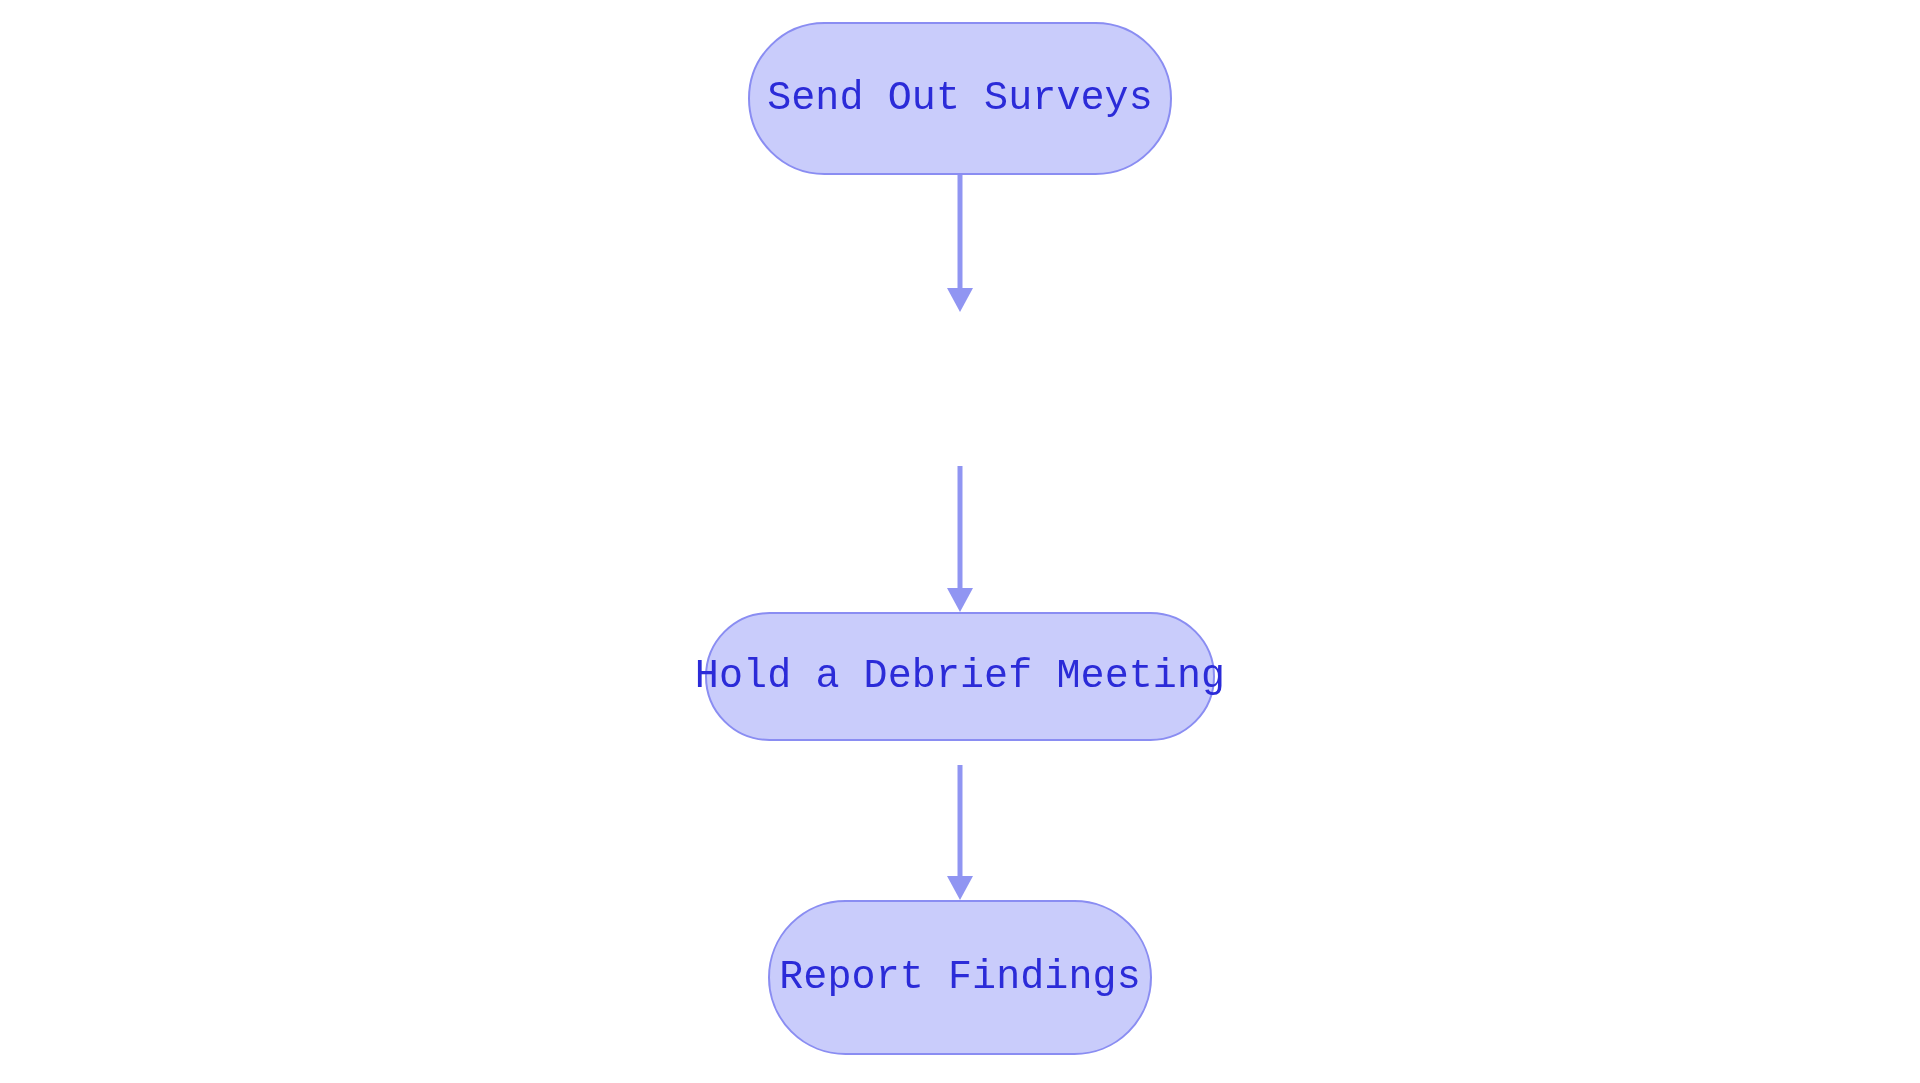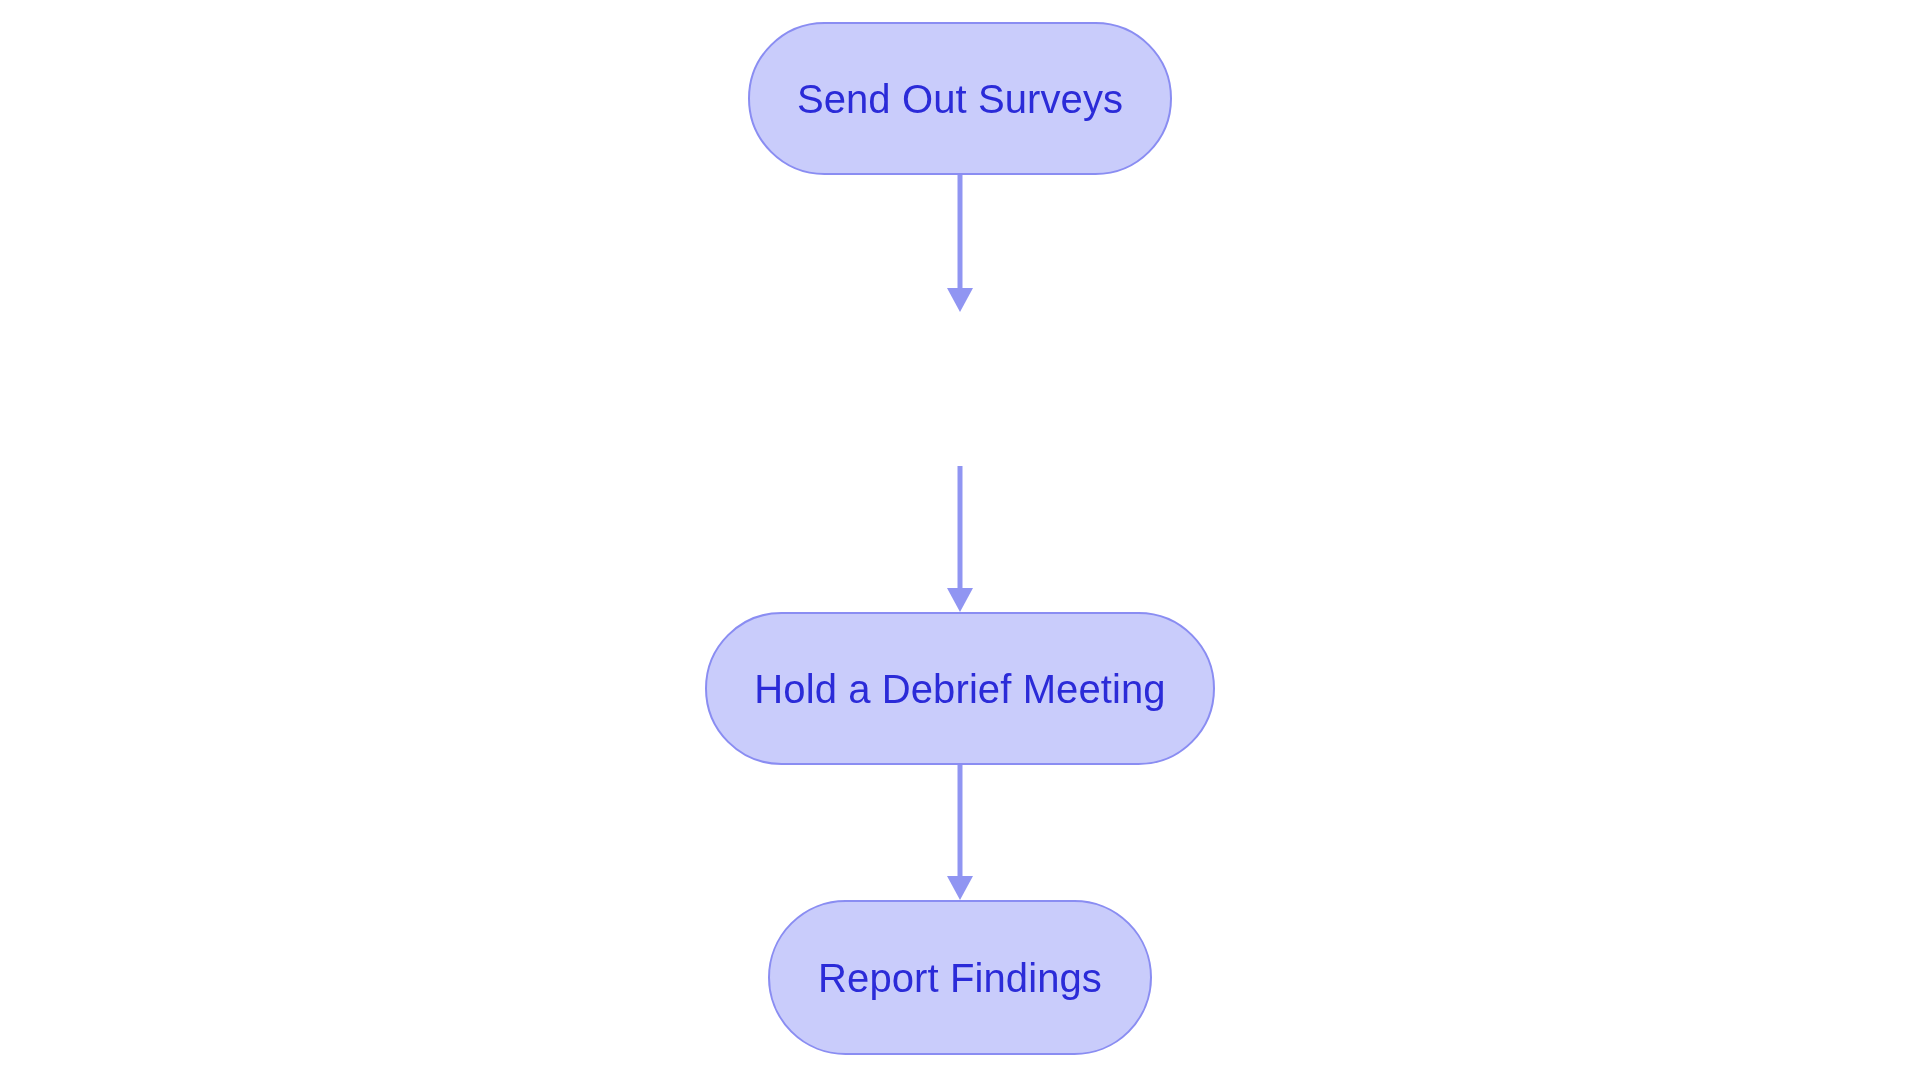"Send Out Surveys" .node-label { font-family: Liberation Sans, sans-serif -> Liberation Mono, monospace }
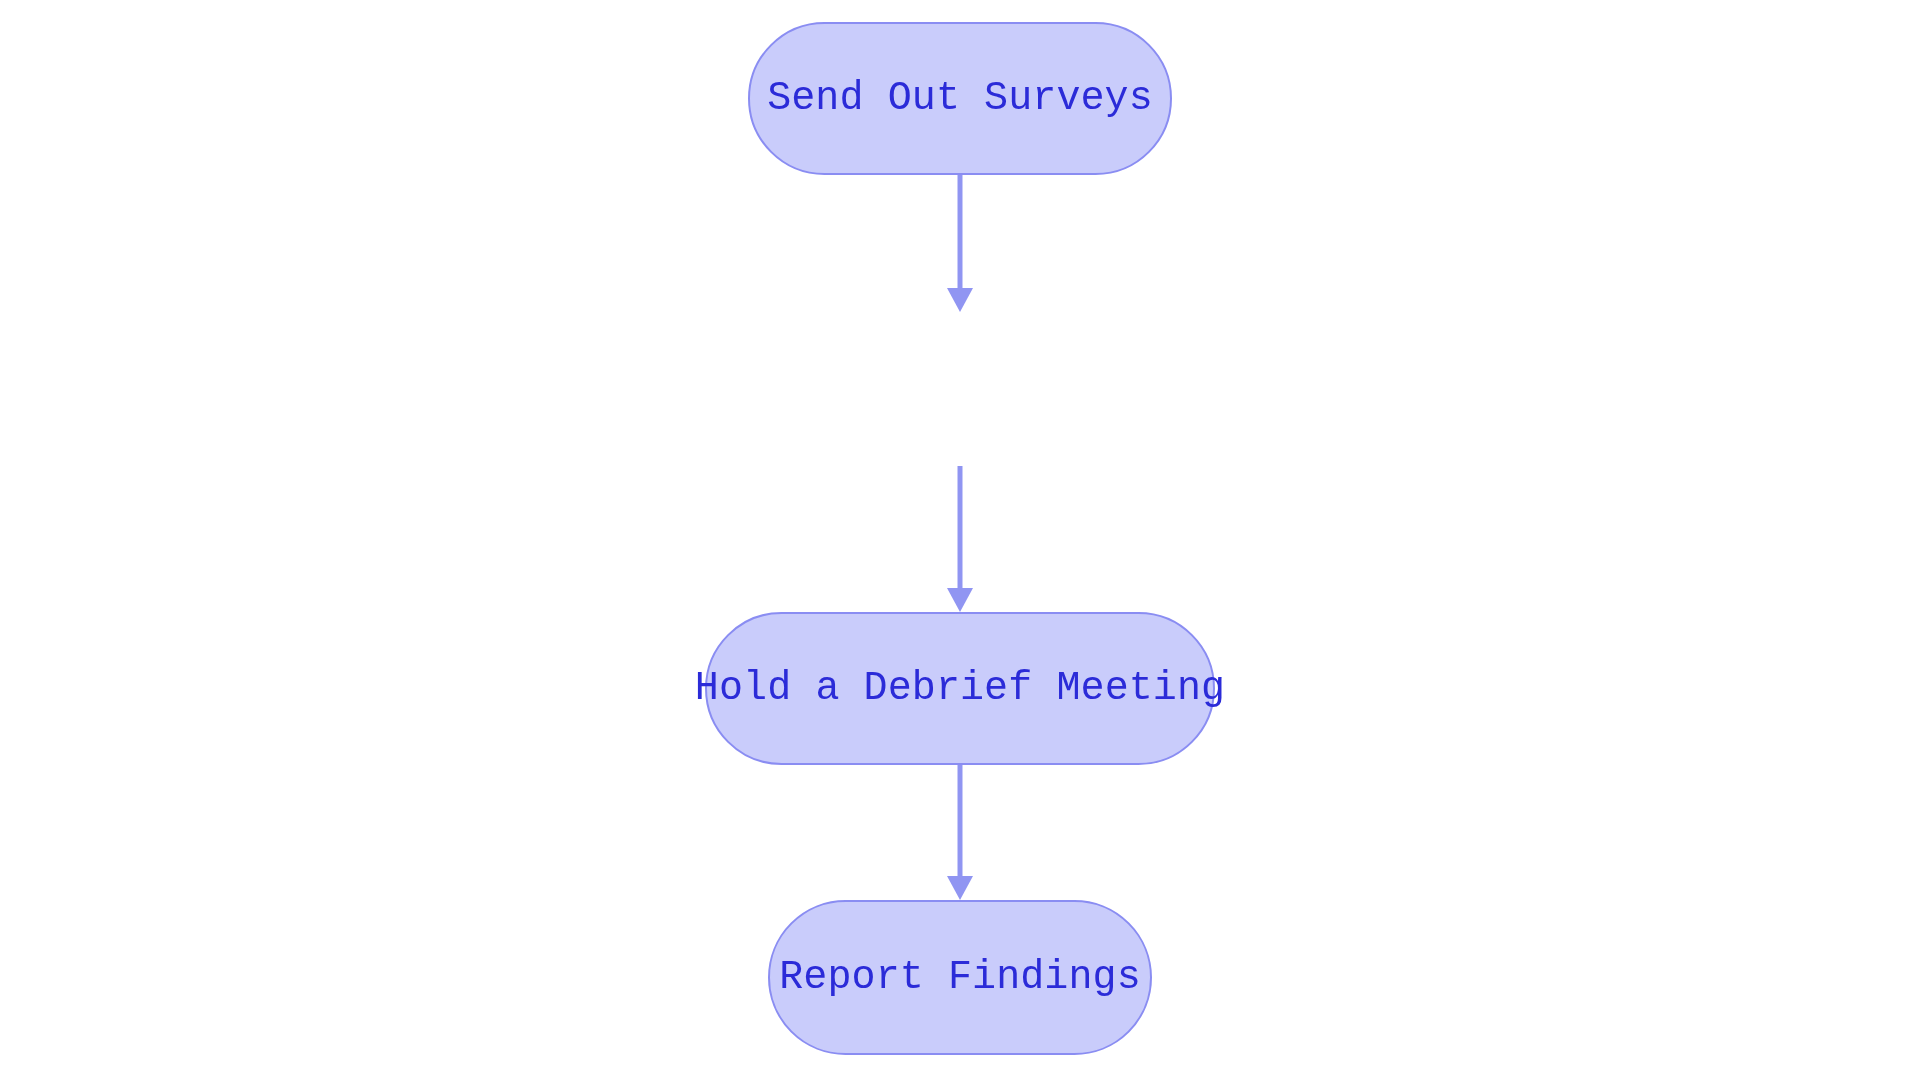"Hold a Debrief Meeting" #node-2 { height: 153px -> 129px }
